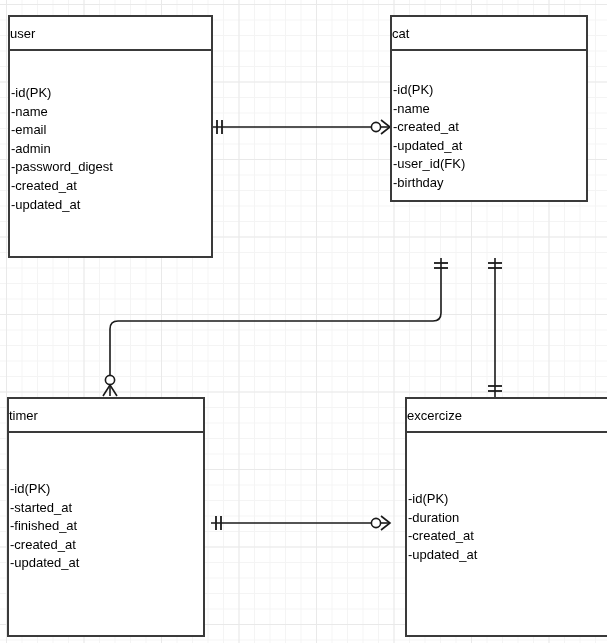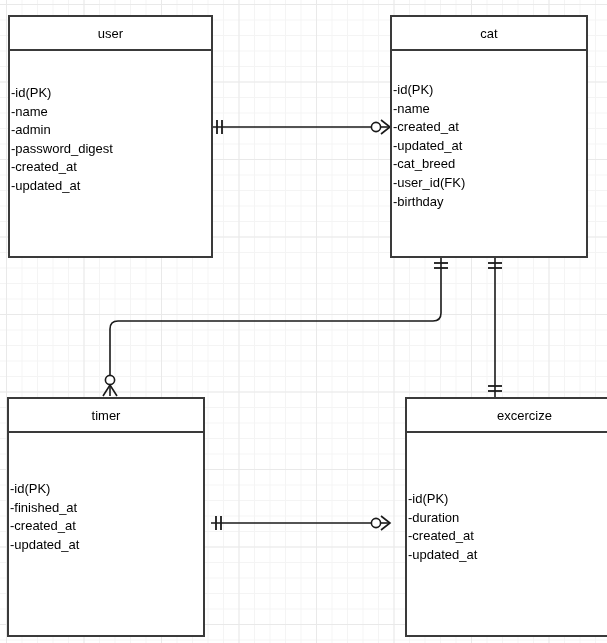"user" .entity-title { text-align: center -> none }
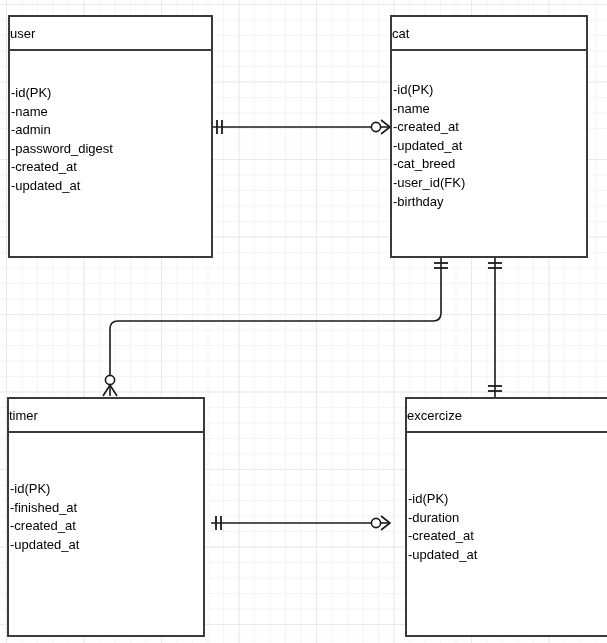"cat" div.entity { height: 243px -> 187px }
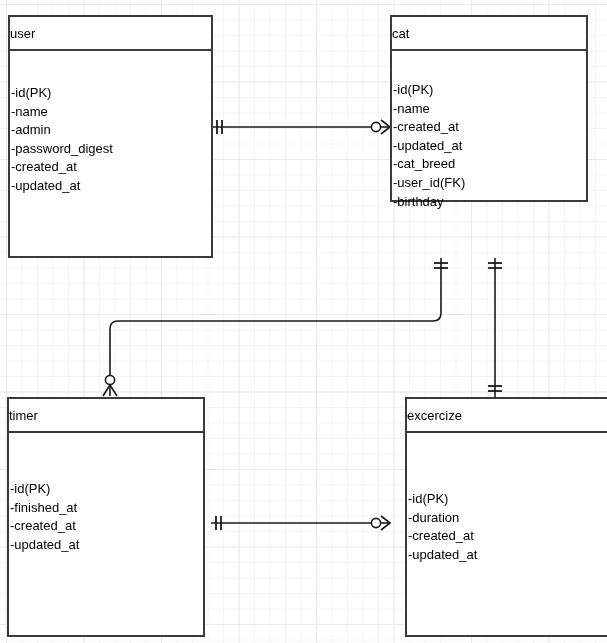"-email" li { html: none -> <li>-email</li> }
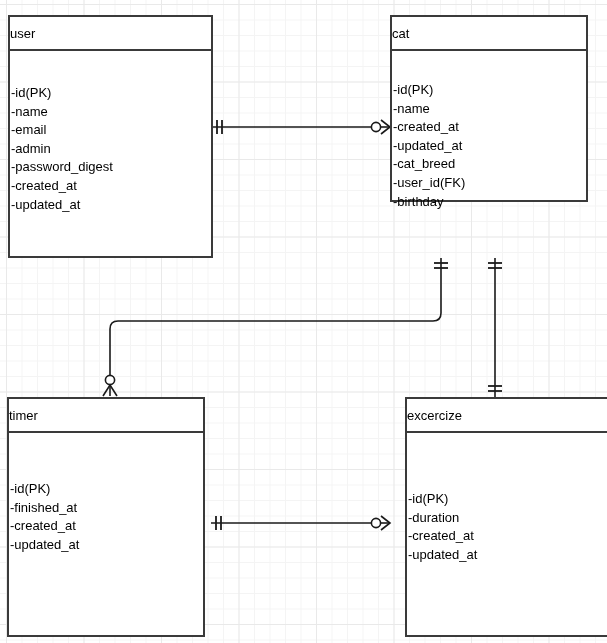"-cat_breed" li { html: <li>-cat_breed</li> -> none }
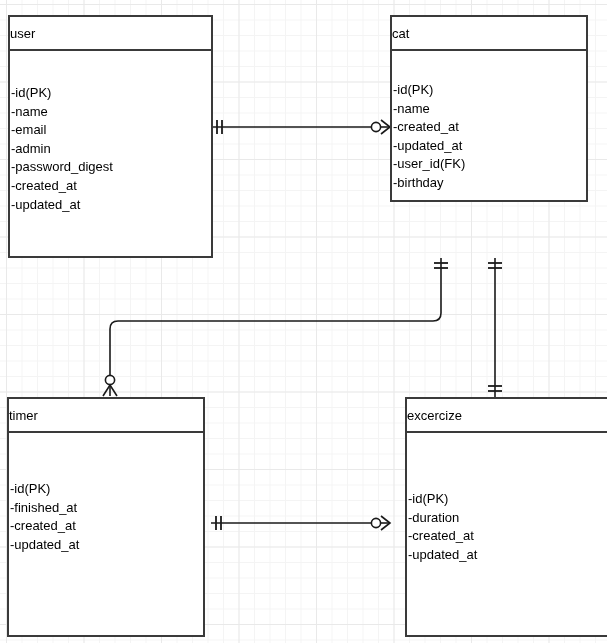"-started_at" li { html: none -> <li>-started_at</li> }
